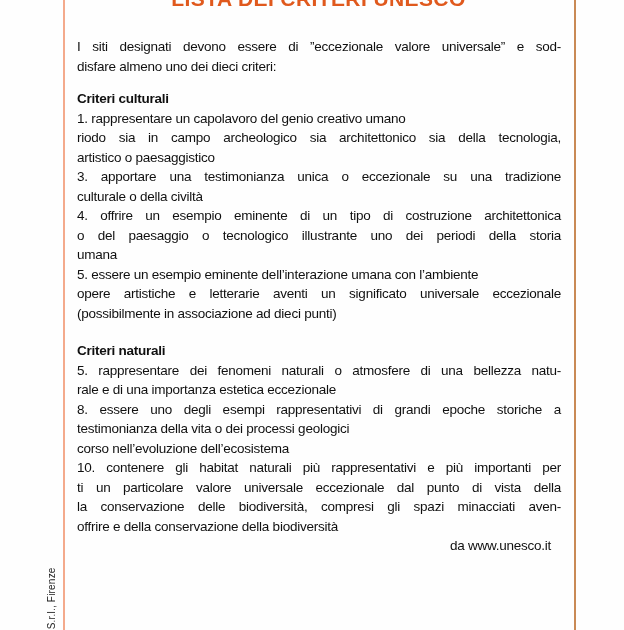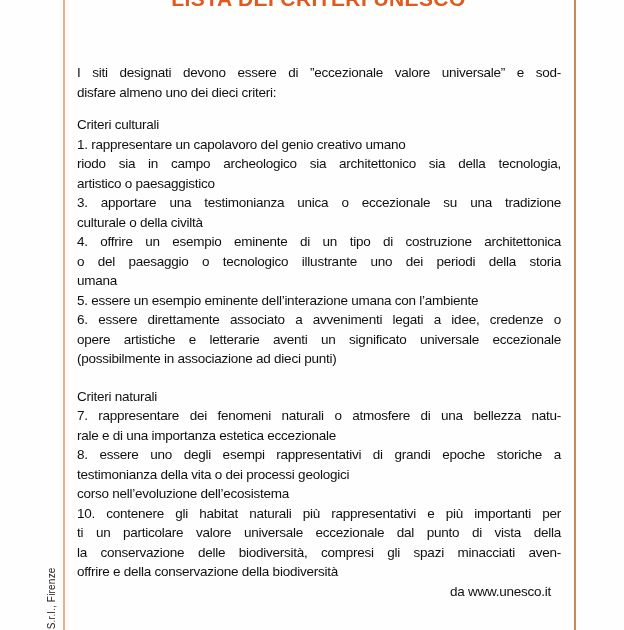"I siti designati devono essere" .content { margin-top: 26px -> none }
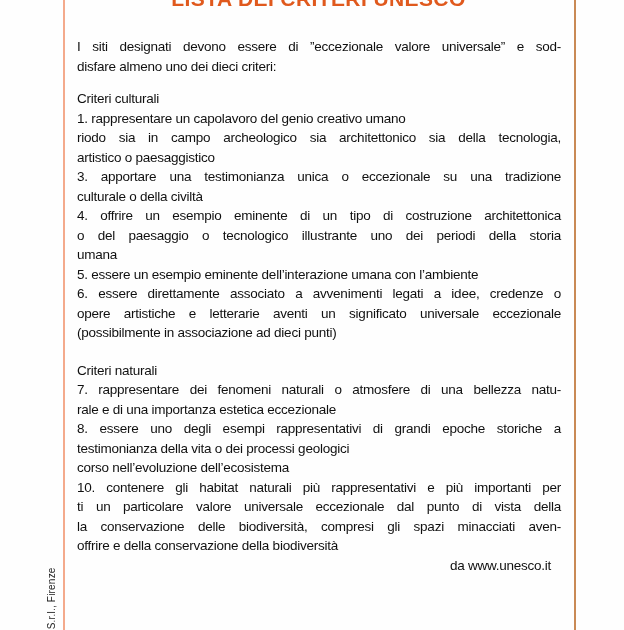"Criteri culturali" .heading { font-weight: normal -> bold }
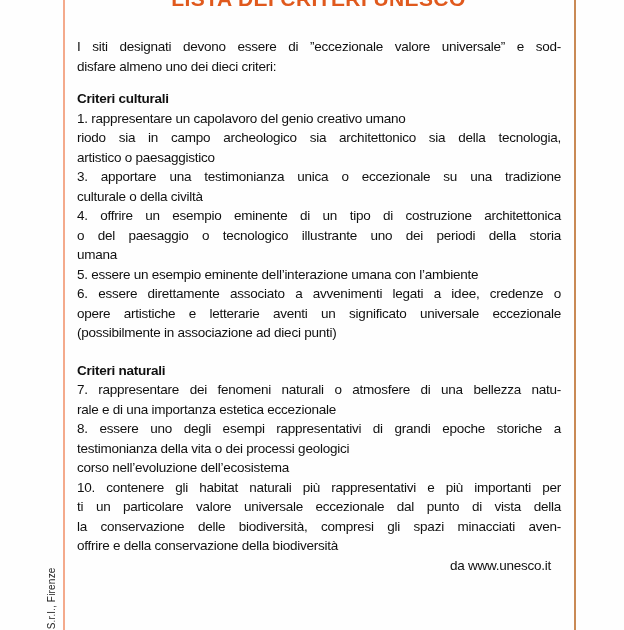"6. essere direttamente associato a" div.ln { html: <div>6. essere direttamente associato a avvenimenti legati a idee, credenze o</div> -> none }
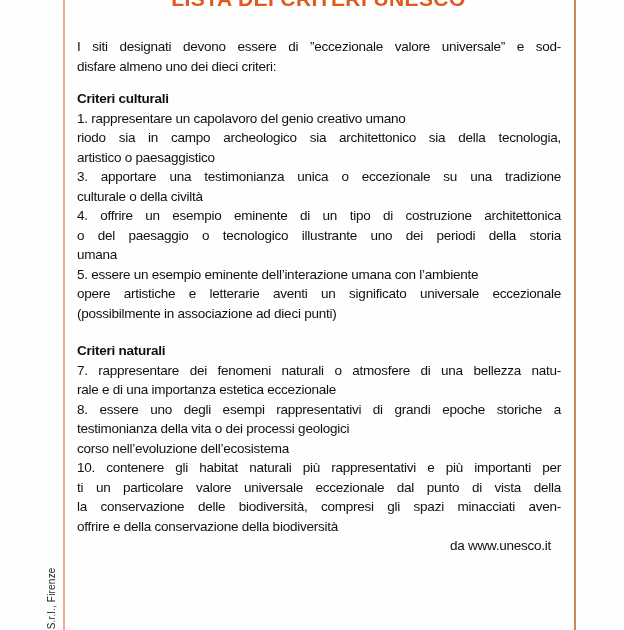"7. rappresentare dei fenomeni naturali" div.ln { text: 7 -> 5 }
